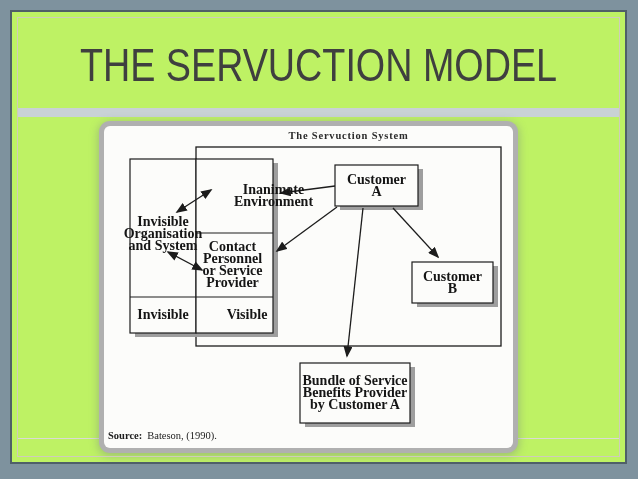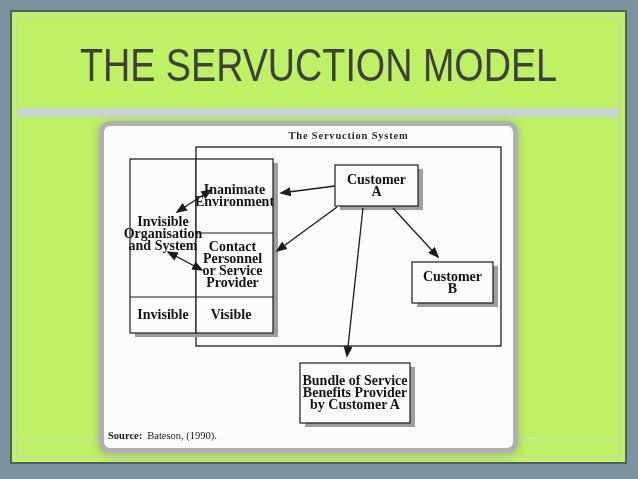"Inanimate" .t-inanimate { padding-left: none -> 39px }
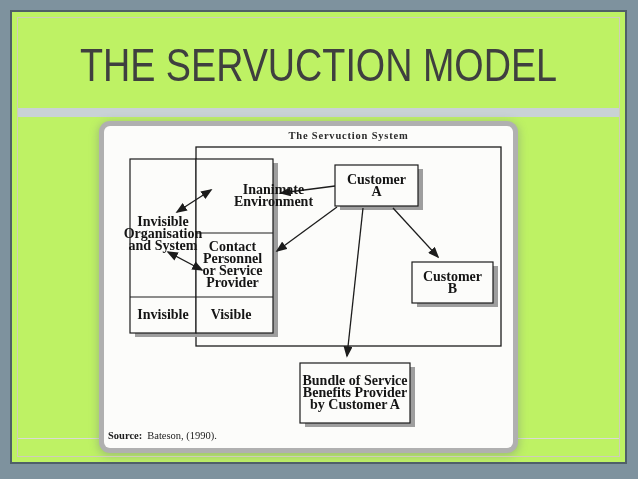"Visible" .t-visible-label { left: 88px -> 104px }
